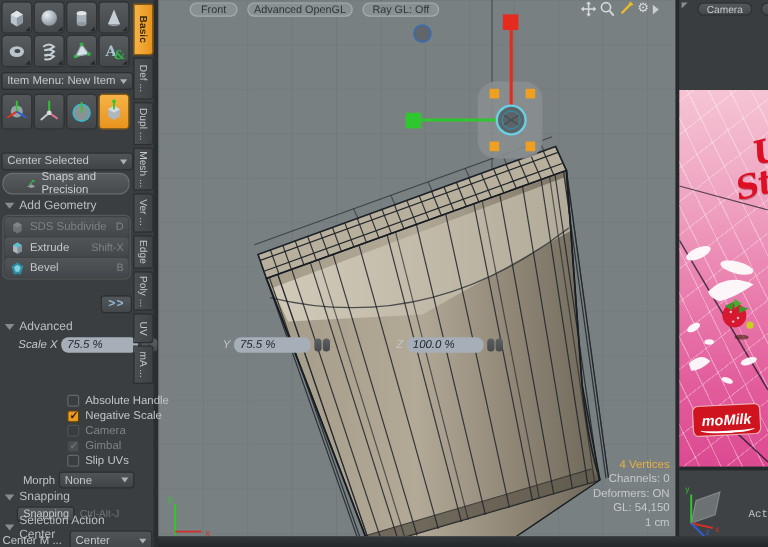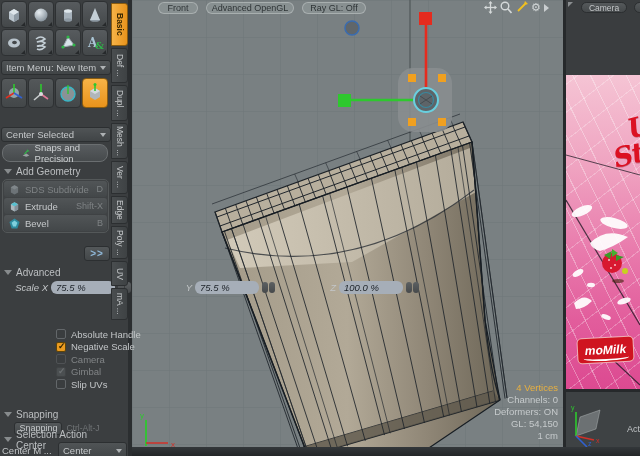"Morph" div.sb-abs { html: none -> <div> <span>Morph</span> <div> <span>None</span> <span></span> </div> </div> }
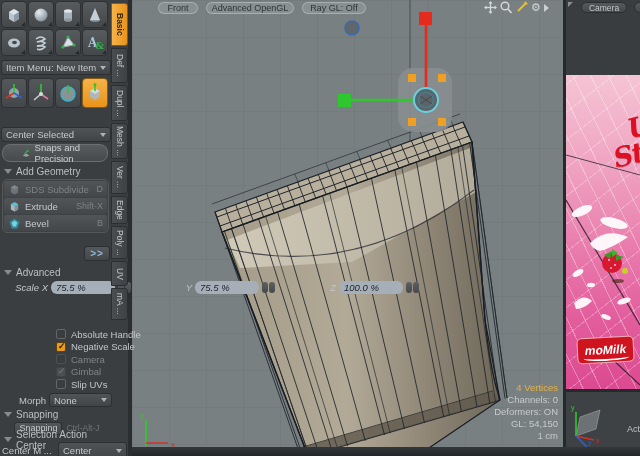"Act" .act-clip { font-family: none -> Liberation Mono, monospace }
